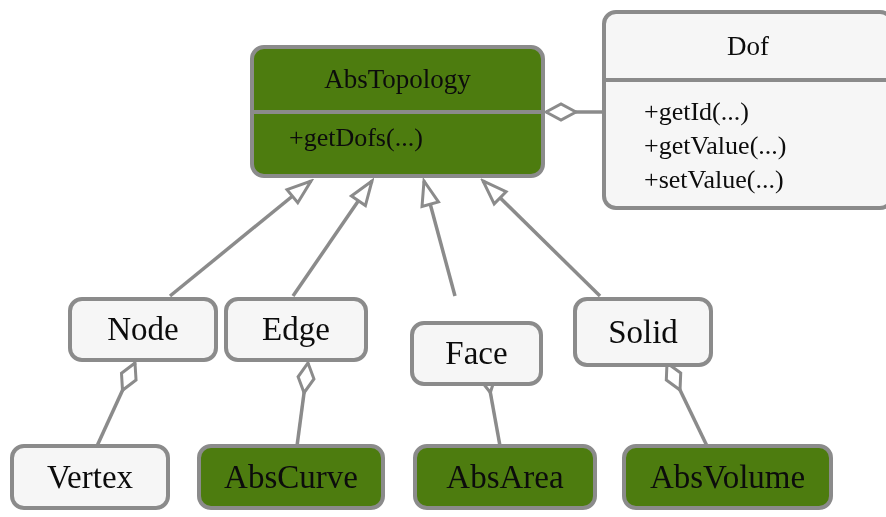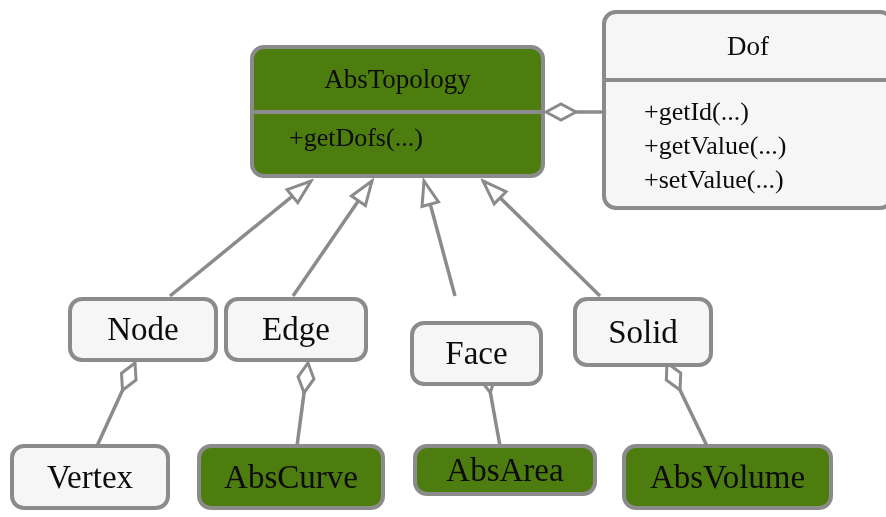"AbsArea" div.cls { height: 52px -> 66px }
